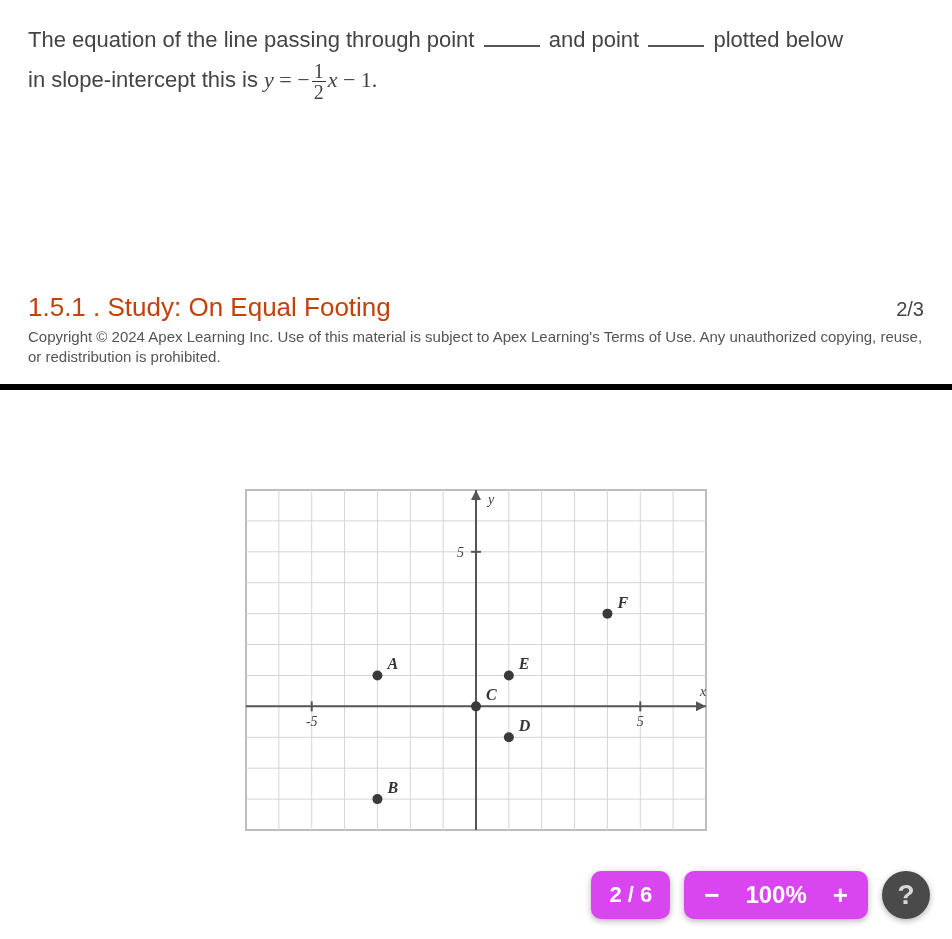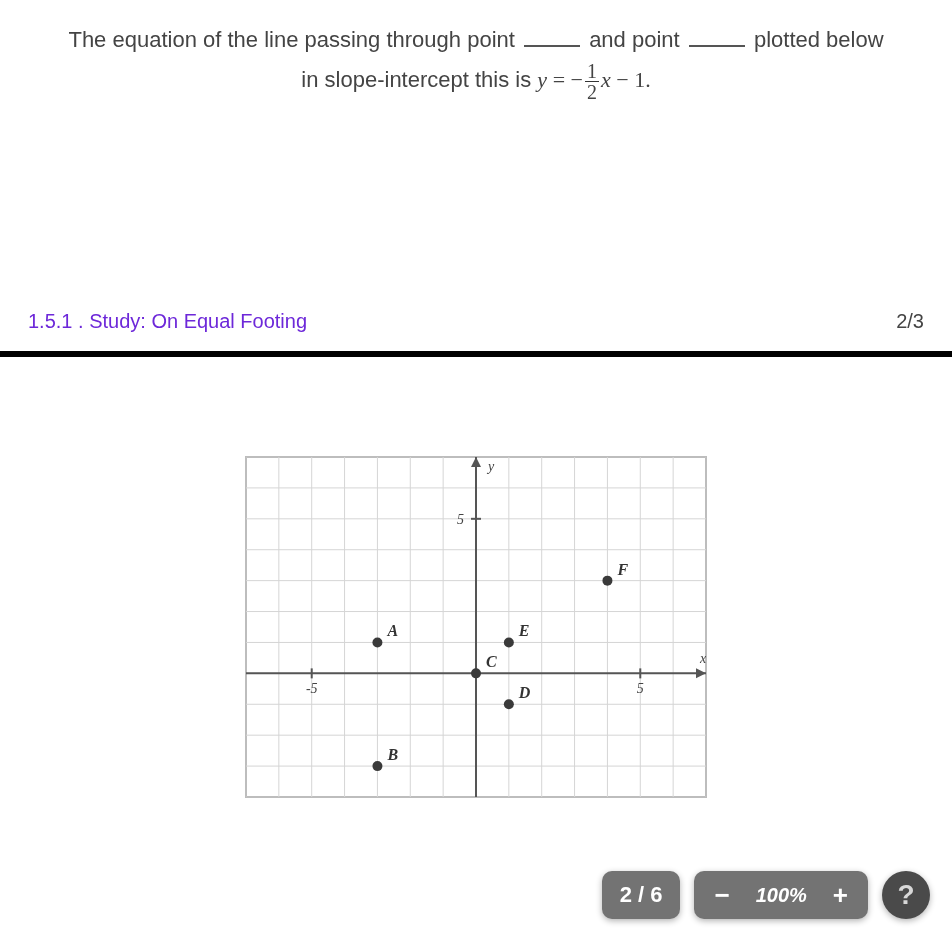"The equation of the line" .question { text-align: center -> none }
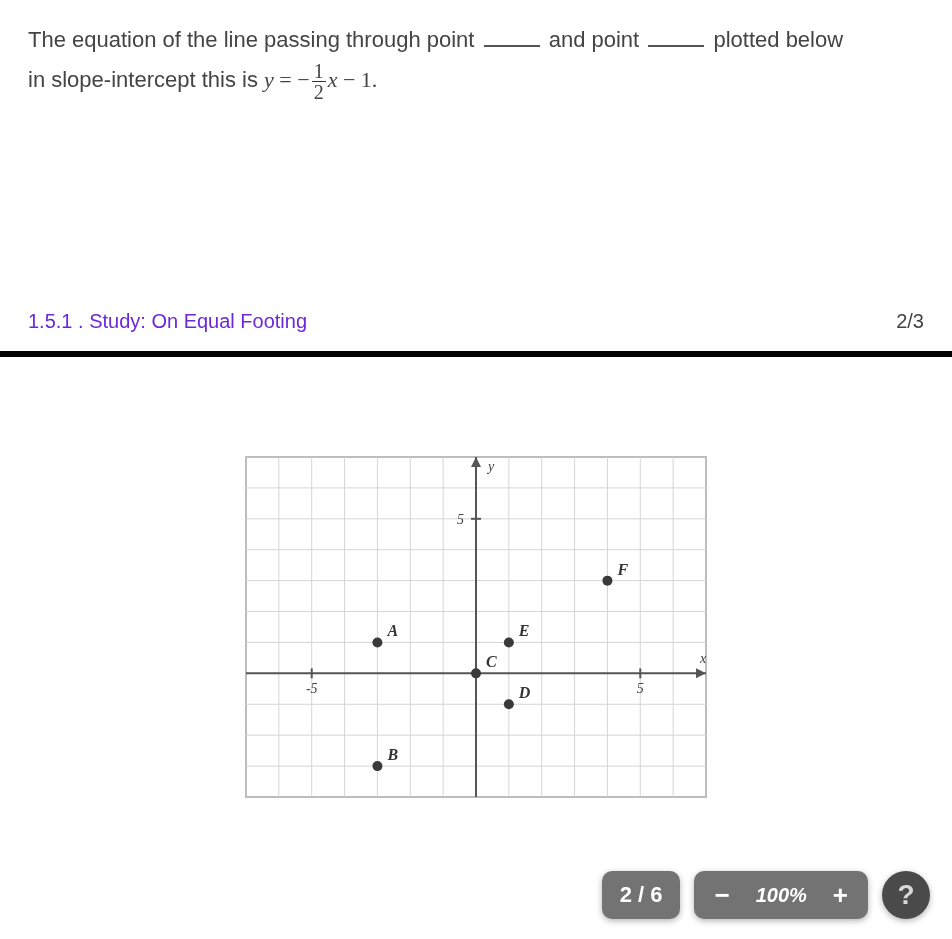"1.5.1 . Study: On Equal" .study-title { color: #6d28d9 -> #c2410c; font-size: 20px -> 26px; margin-top: 18px -> none }
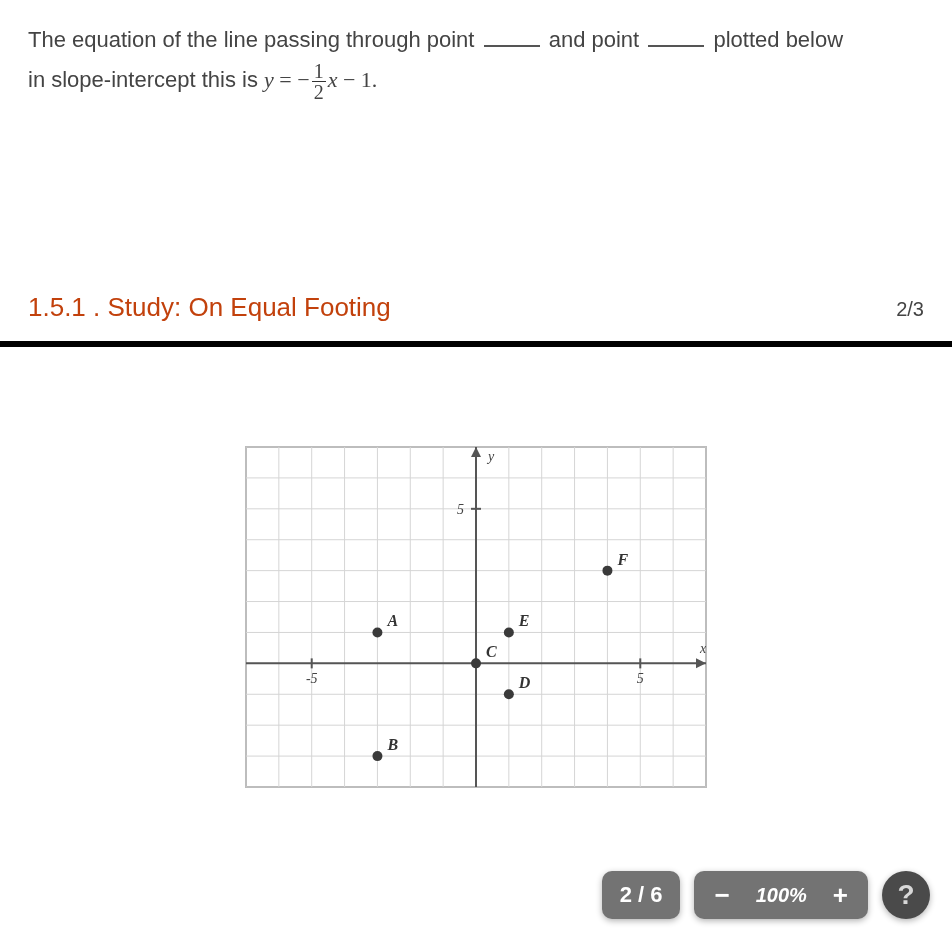"Copyright © 2024 Apex Learning" p.copyright { html: none -> <p>Copyright © 2024 Apex Learning Inc. Use of this material is subject to Apex Learning's Terms of Use. Any unauthorized copying, reuse, or redistribution is prohibited.</p> }
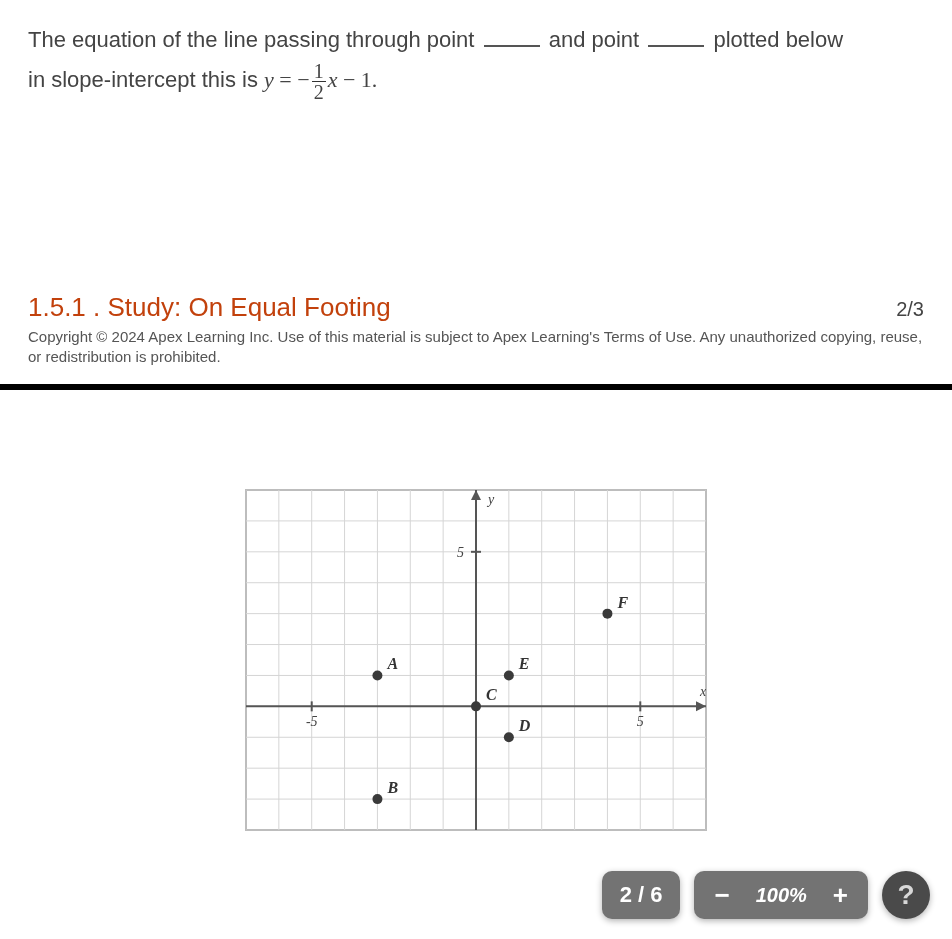"2 / 6" .pill { background: #737373 -> #d946ef }
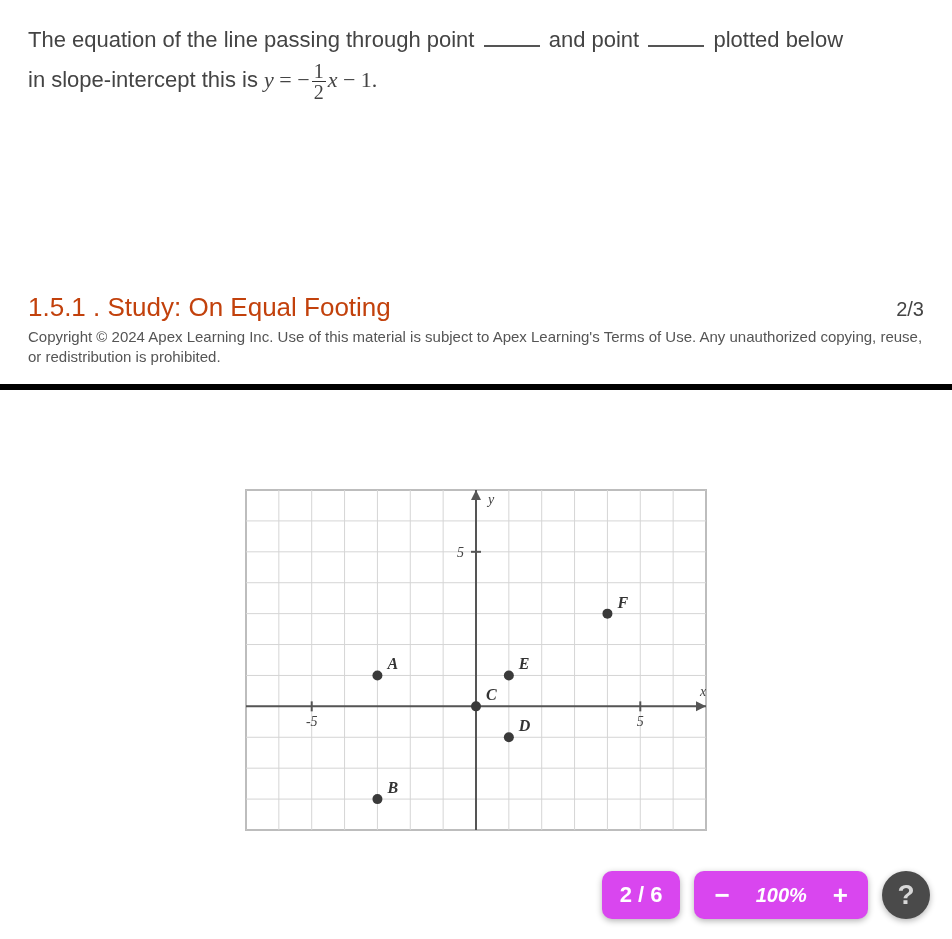"100%" .zoom-label { font-size: 20px -> 24px; font-style: italic -> none }
